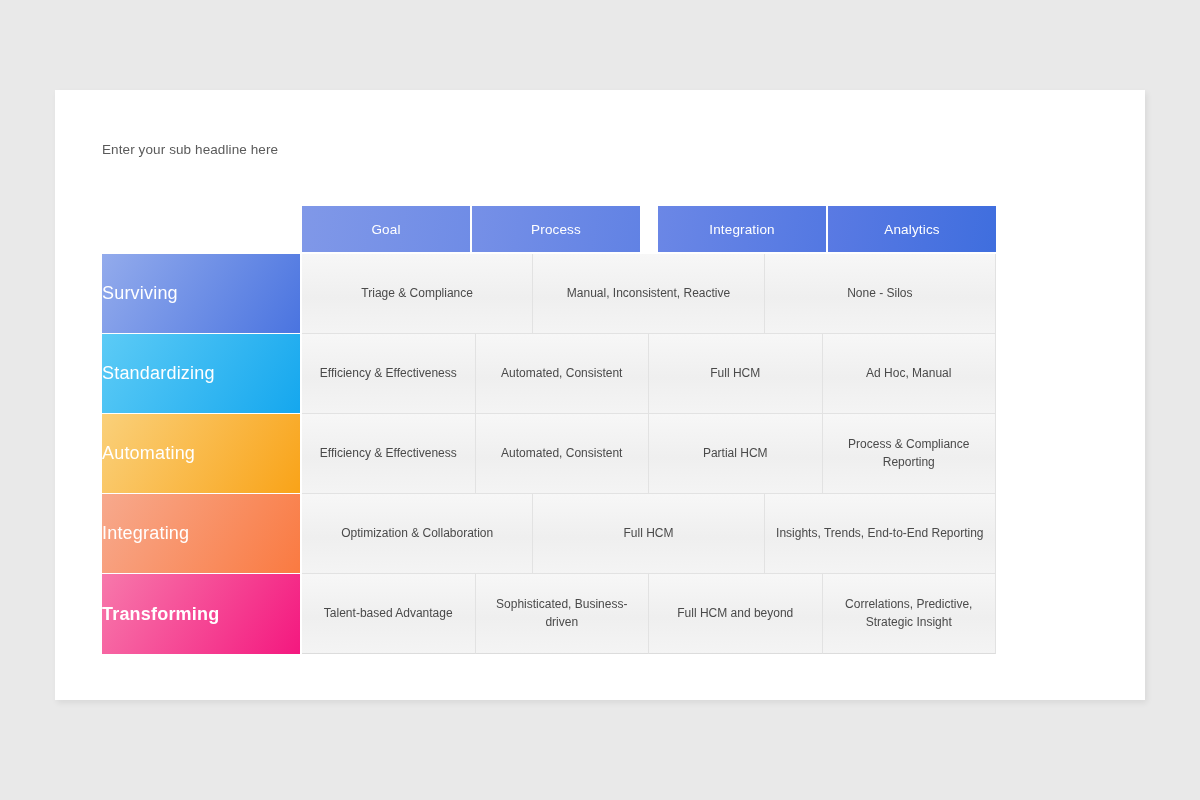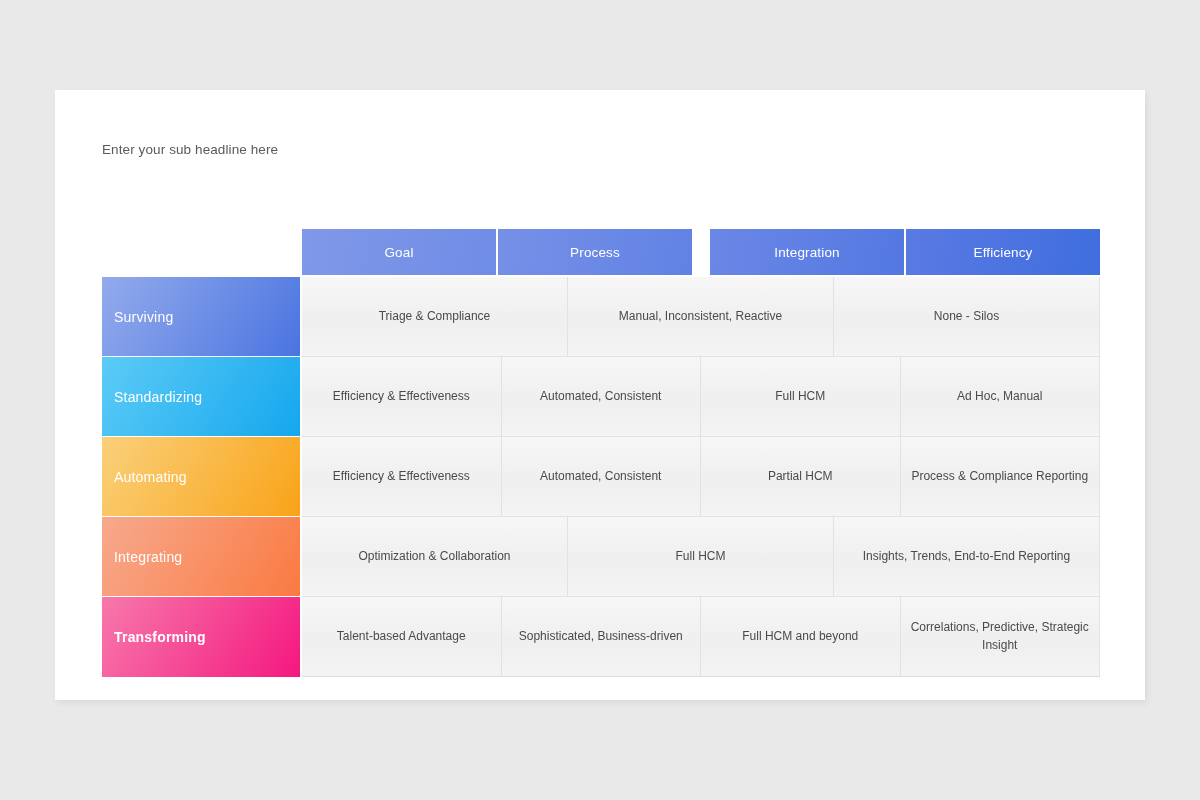"Goal" .matrix { top: 139px -> 116px; width: 998px -> 894px }
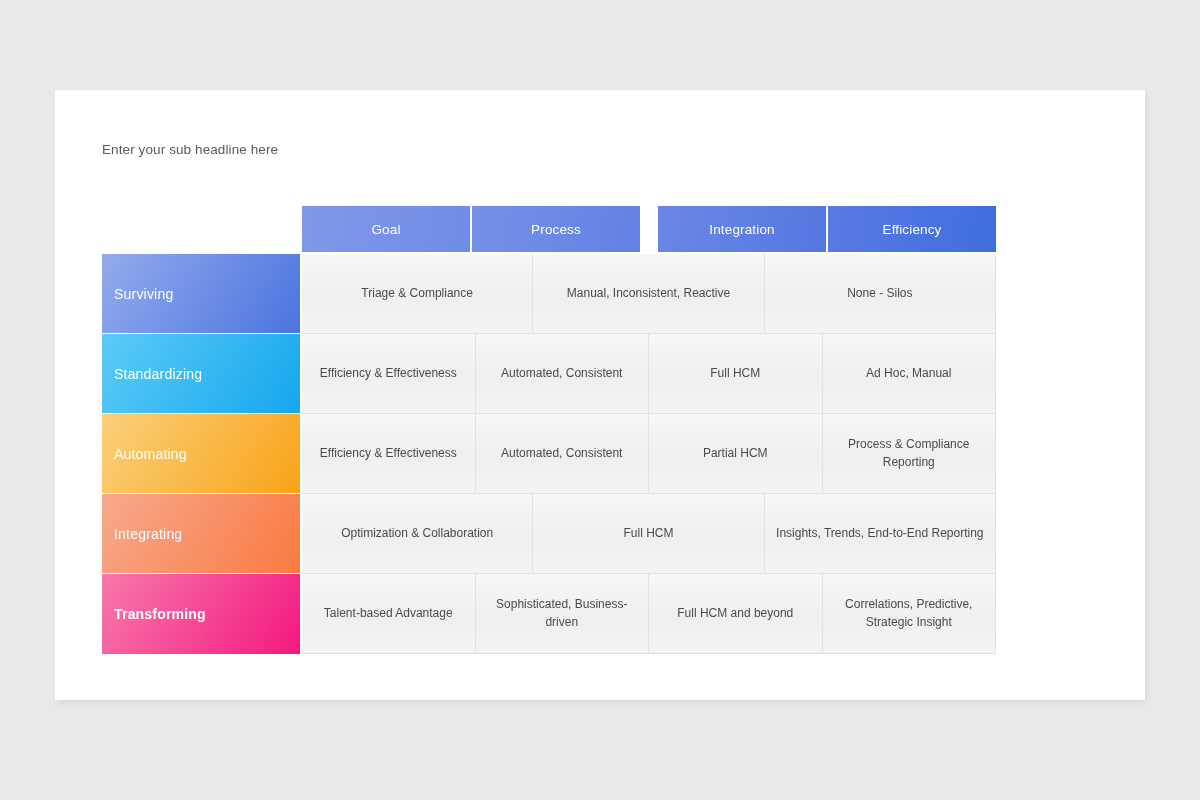"Efficiency" div.matrix-header-cell { text: Efficiency -> Analytics }
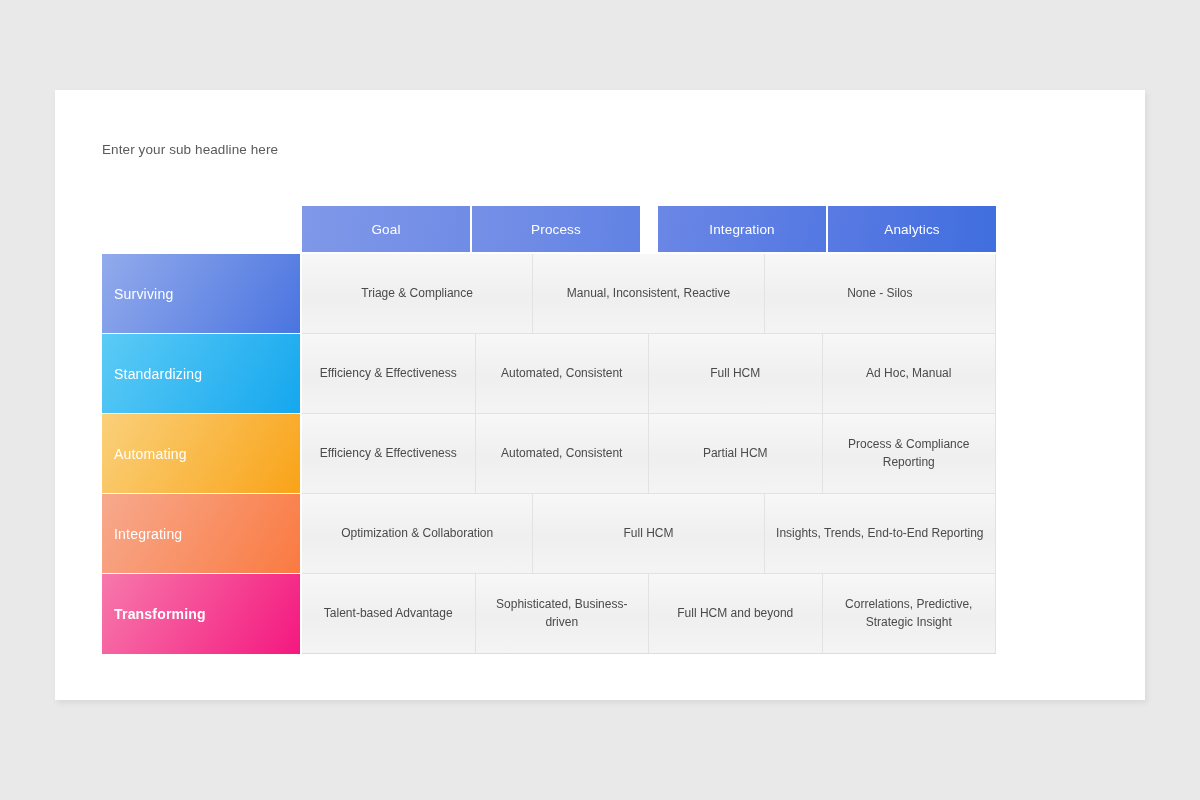"Surviving" .stage-label { font-size: 14px -> 18px; padding-left: 12px -> 0 }
